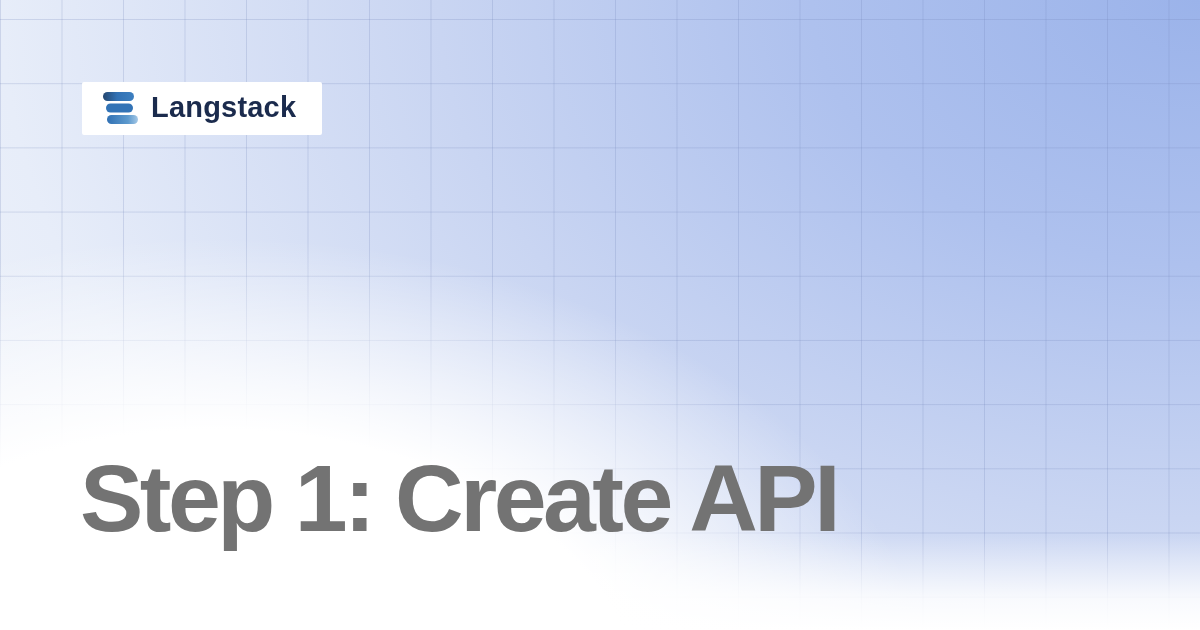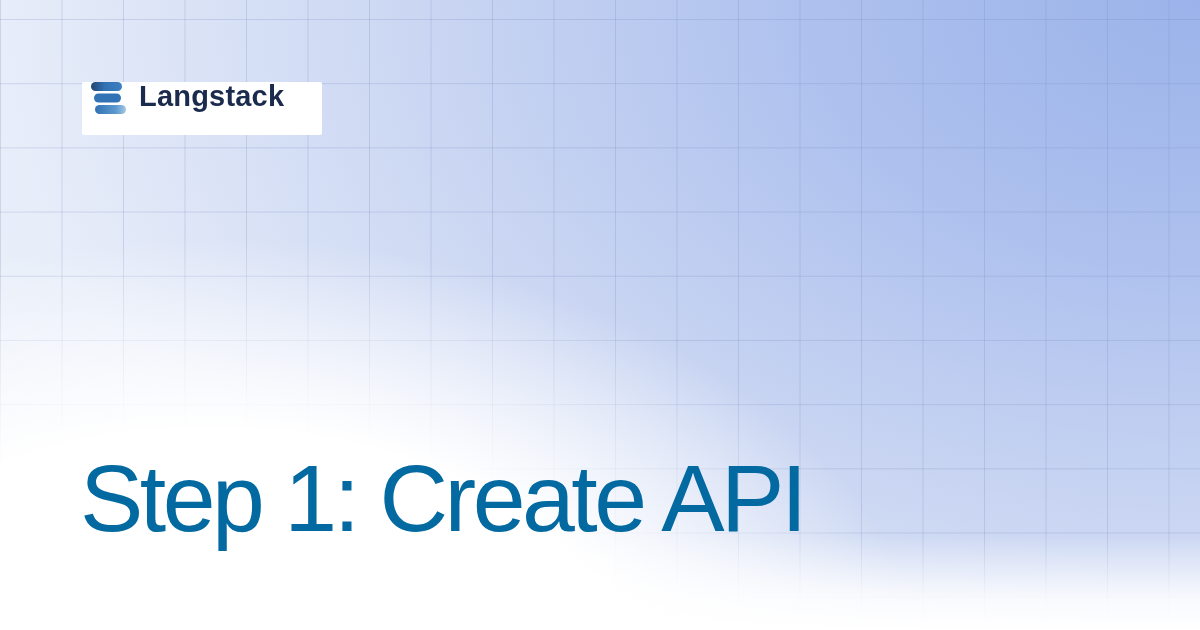"Langstack" .logo-box { align-items: flex-start -> center; padding-left: 8px -> 20px }
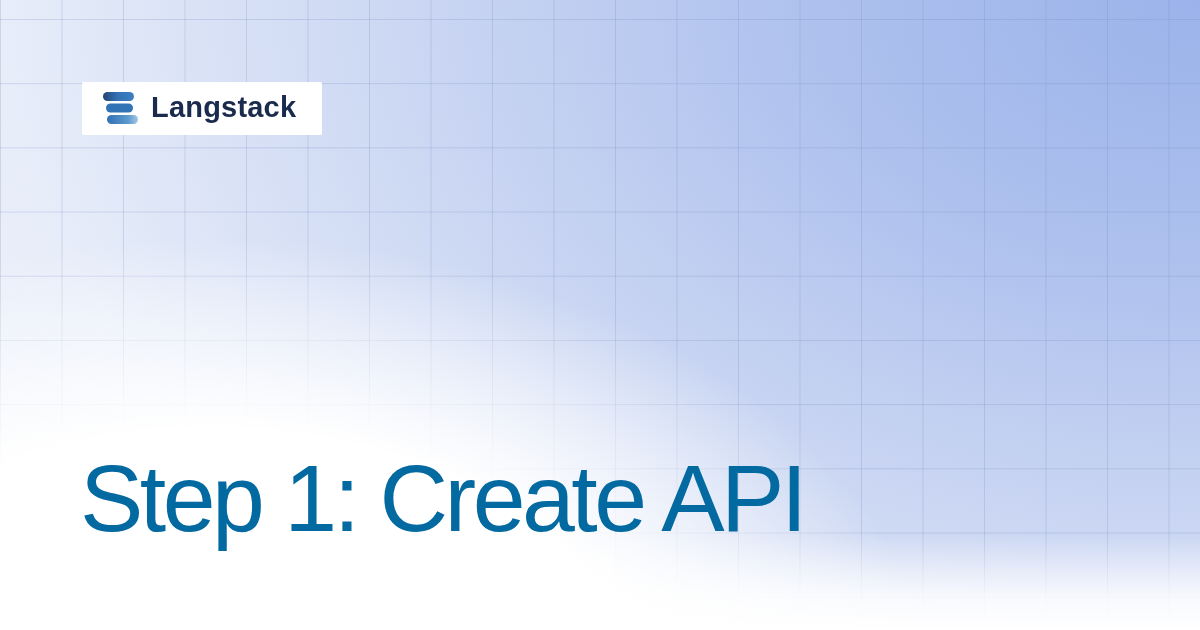"Step 1: Create API" .title { color: #0369a1 -> #737373; font-weight: 400 -> 700 }
